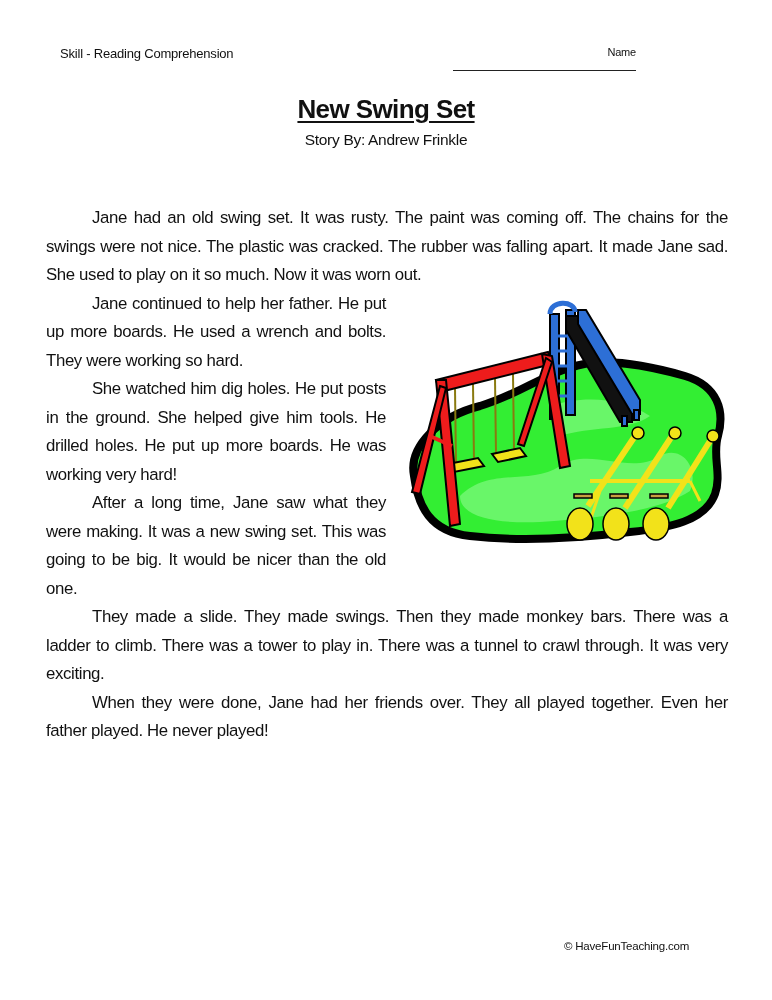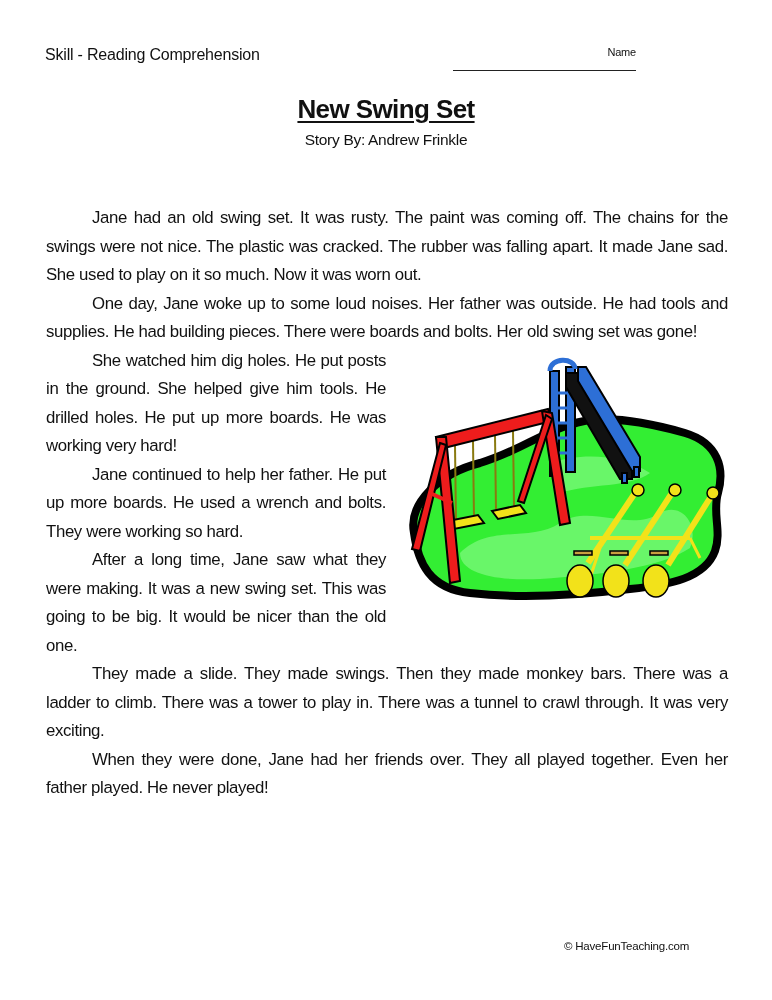"Skill - Reading Comprehension" .hdr-skill { font-size: 16px -> 13px; left: 45px -> 60px }
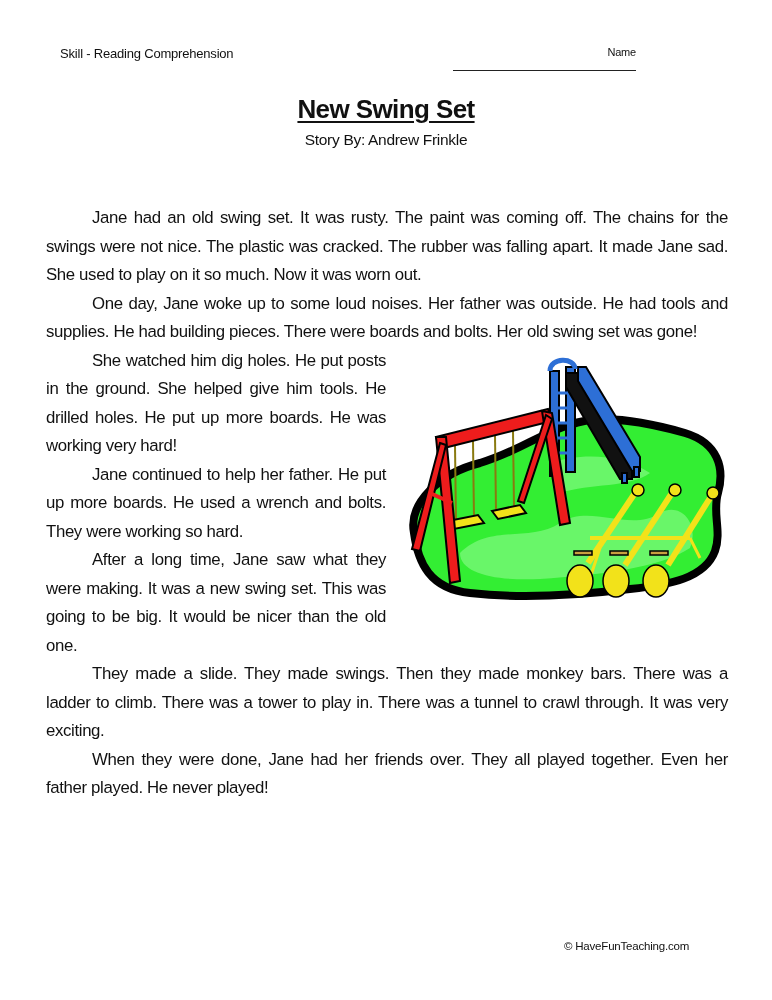"One day, Jane woke up" p { html: <p>One day, Jane woke up to some loud noises. Her father was outside. He had tools and supplies. He had building pieces. There were boards and bolts. Her old swing set was gone!</p> -> none }
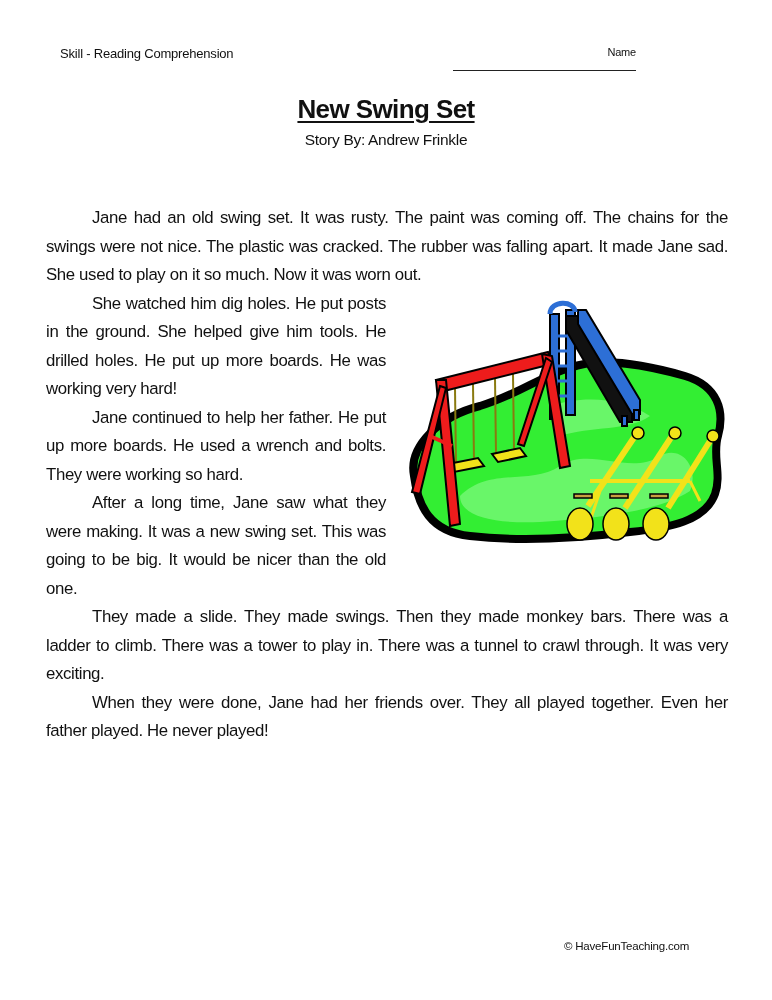"She watched him dig holes." p { order: before "Jane continued to help her" -> after "Jane continued to help her" }
